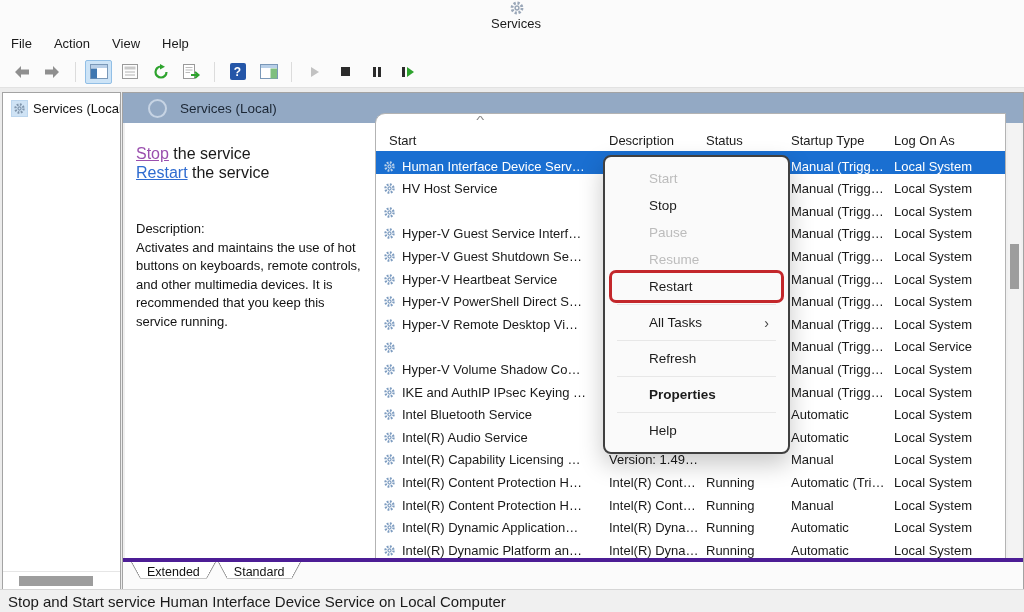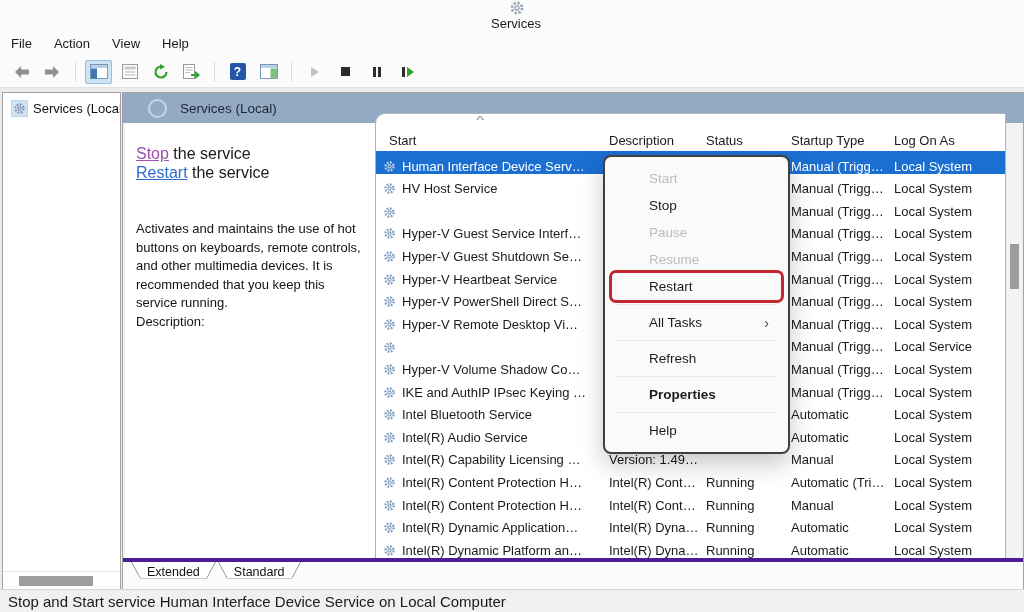"Activates and maintains the use" div { order: before "Description:" -> after "Description:" }
